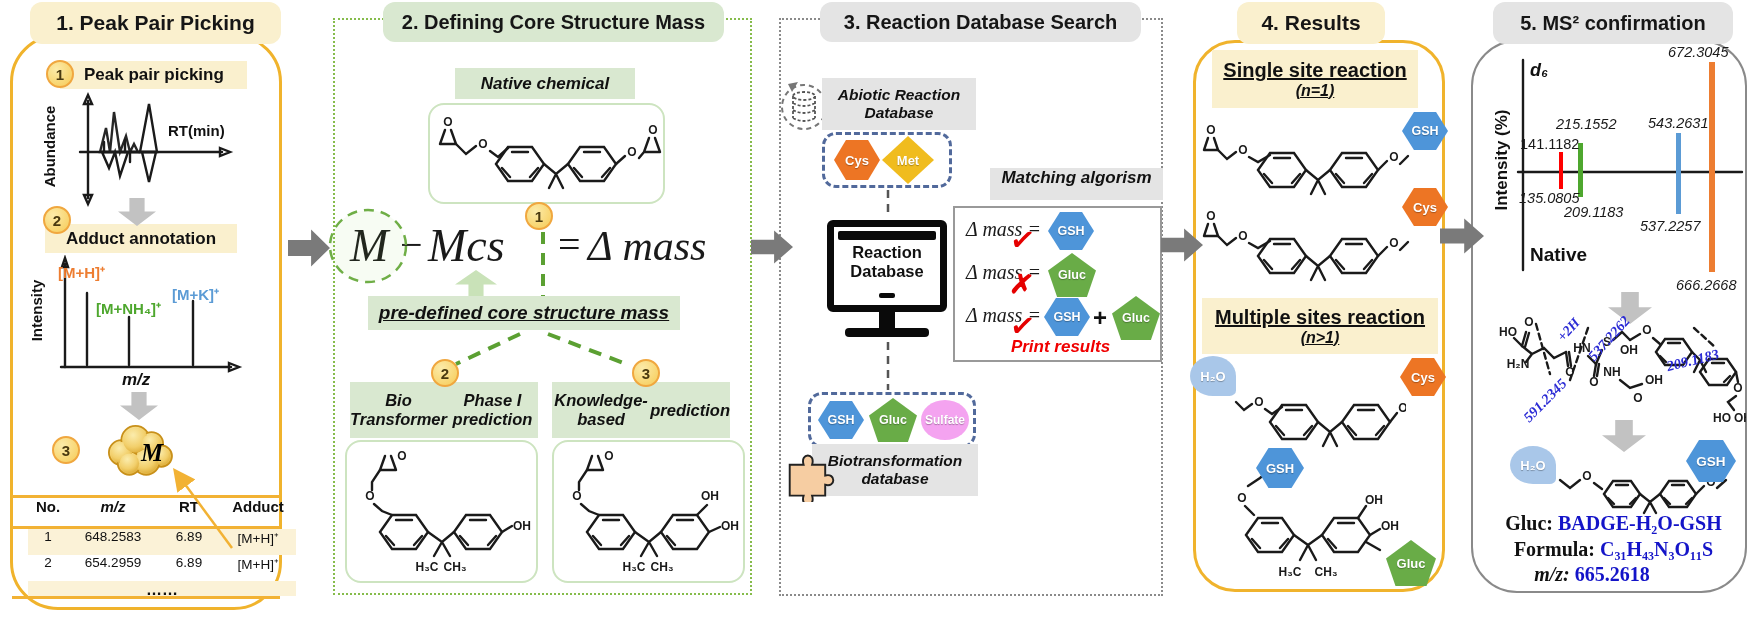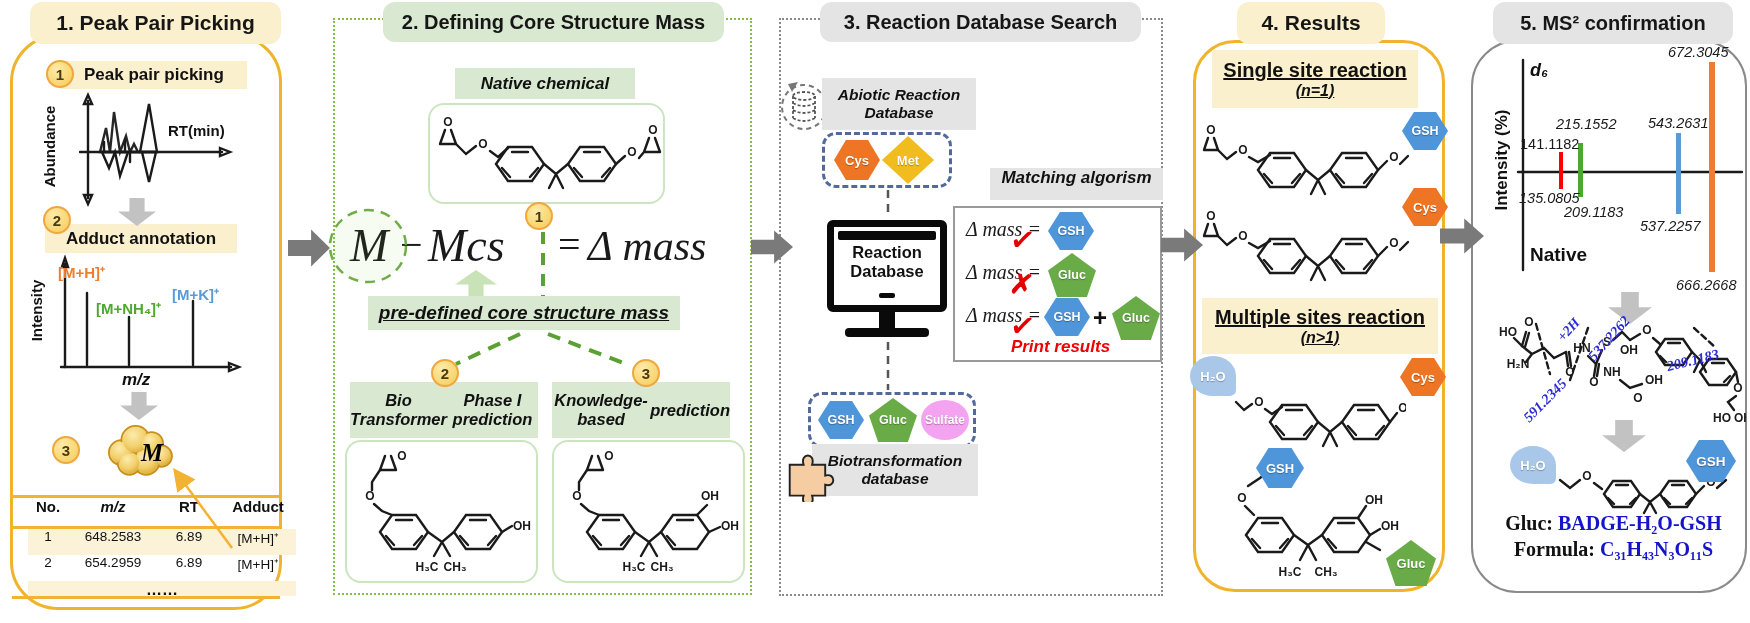"m/z: 665.2618" div.abs { html: none -> <div> <span>m/z:</span> <span>665.2618</span></div> }
